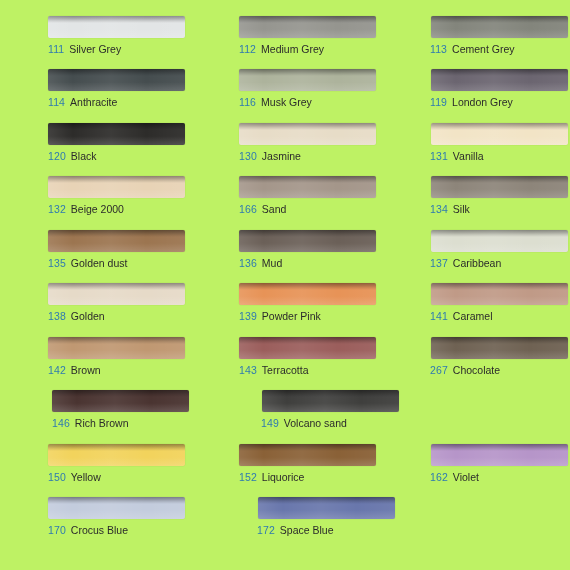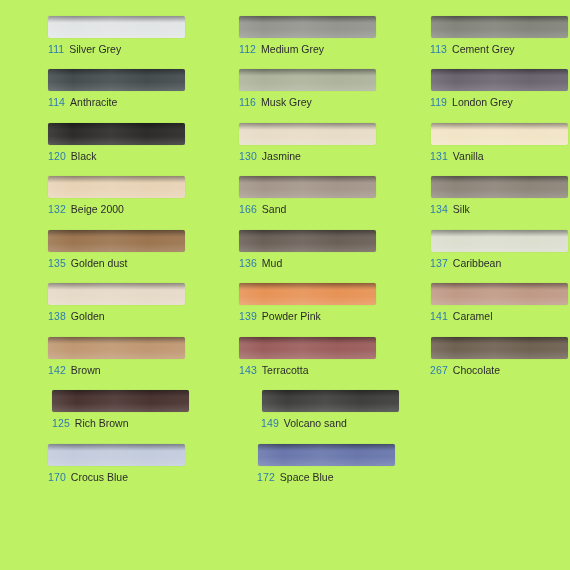"125" span.code { text: 125 -> 146 }
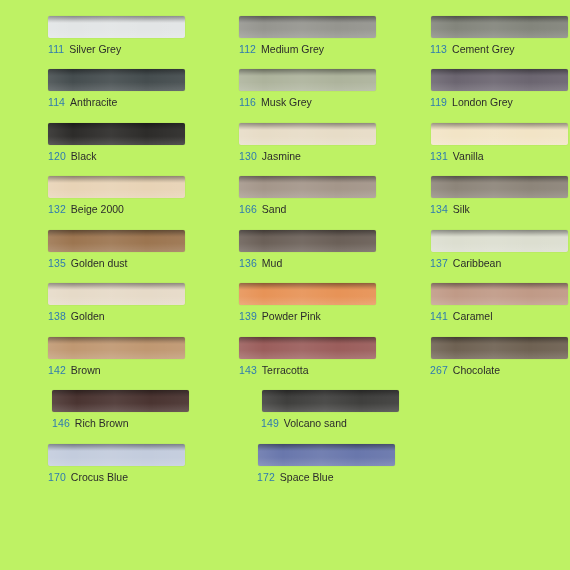"150 Yellow" div.row { html: none -> <div> <div> <div></div> <div><span>150</span><span>Yellow</span></div> </div> <div> <div></div> <div><span>152</span><span>Liquorice</span></div> </div> <div> <div></div> <div><span>162</span><span>Violet</span></div> </div> </div> }
